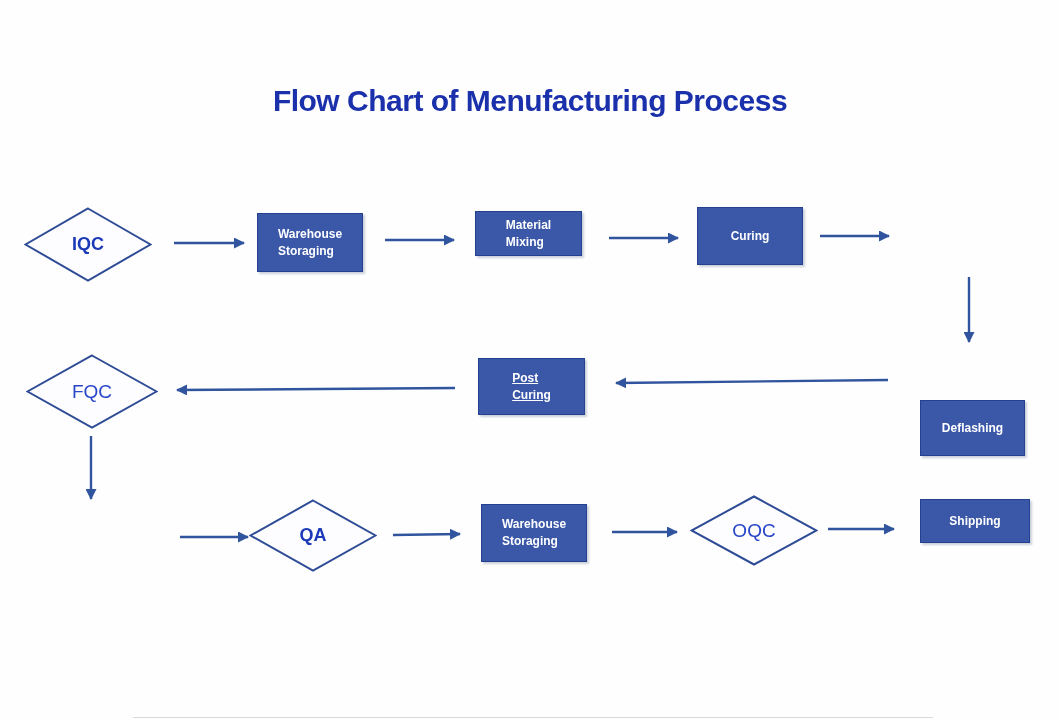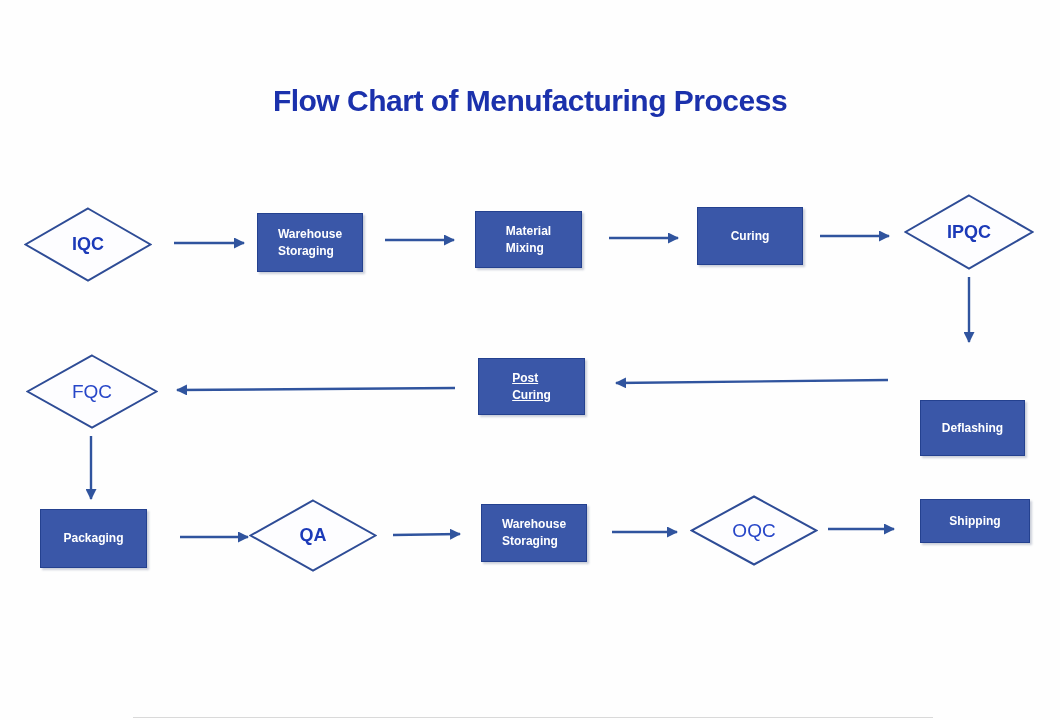"Material" div.rect { height: 57px -> 45px }
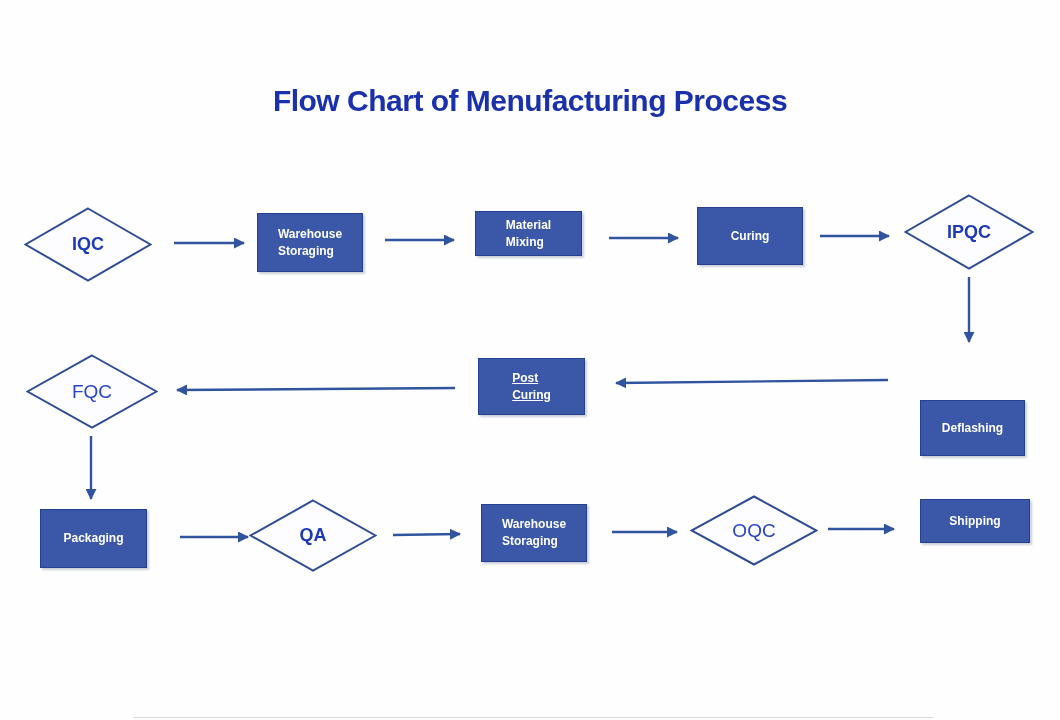"IPQC" div.diamond { html: <div> <svg> <polygon></polygon> </svg> <span>IPQC</span> </div> -> none }
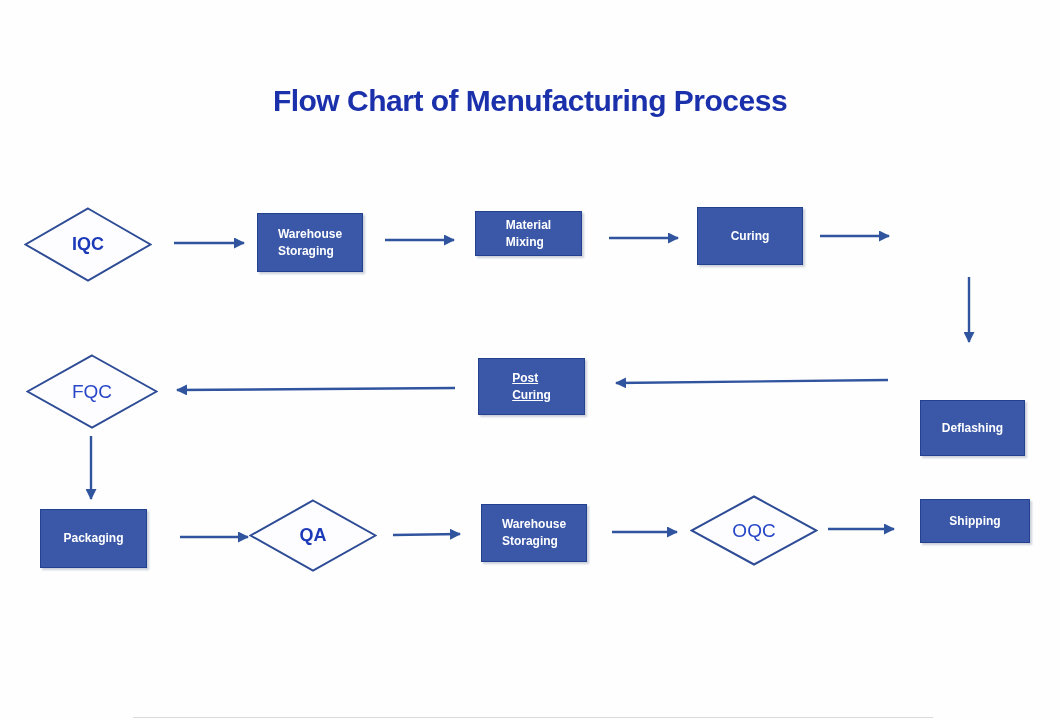"Packaging" div.rect { html: <div>Packaging</div> -> none }
